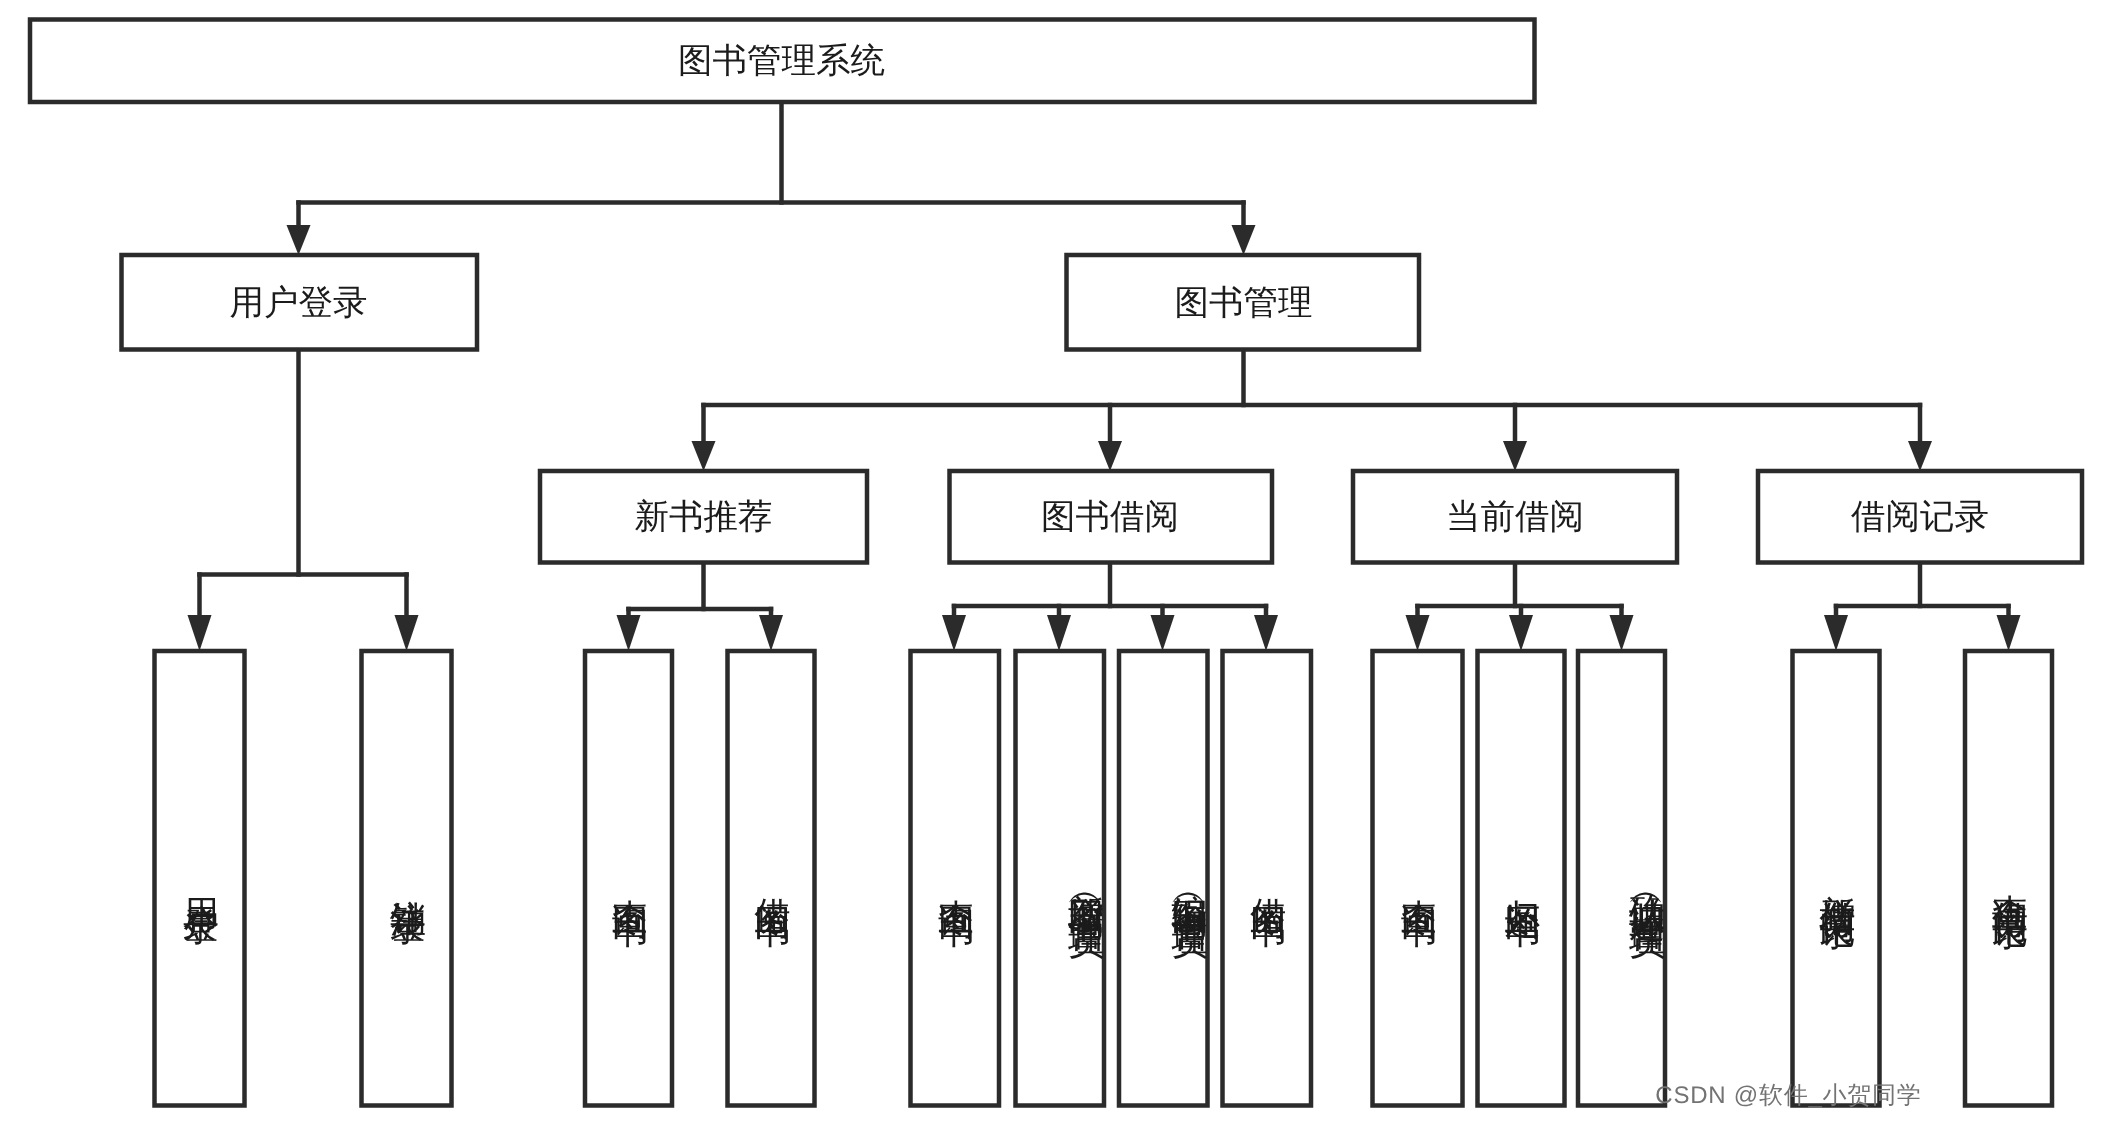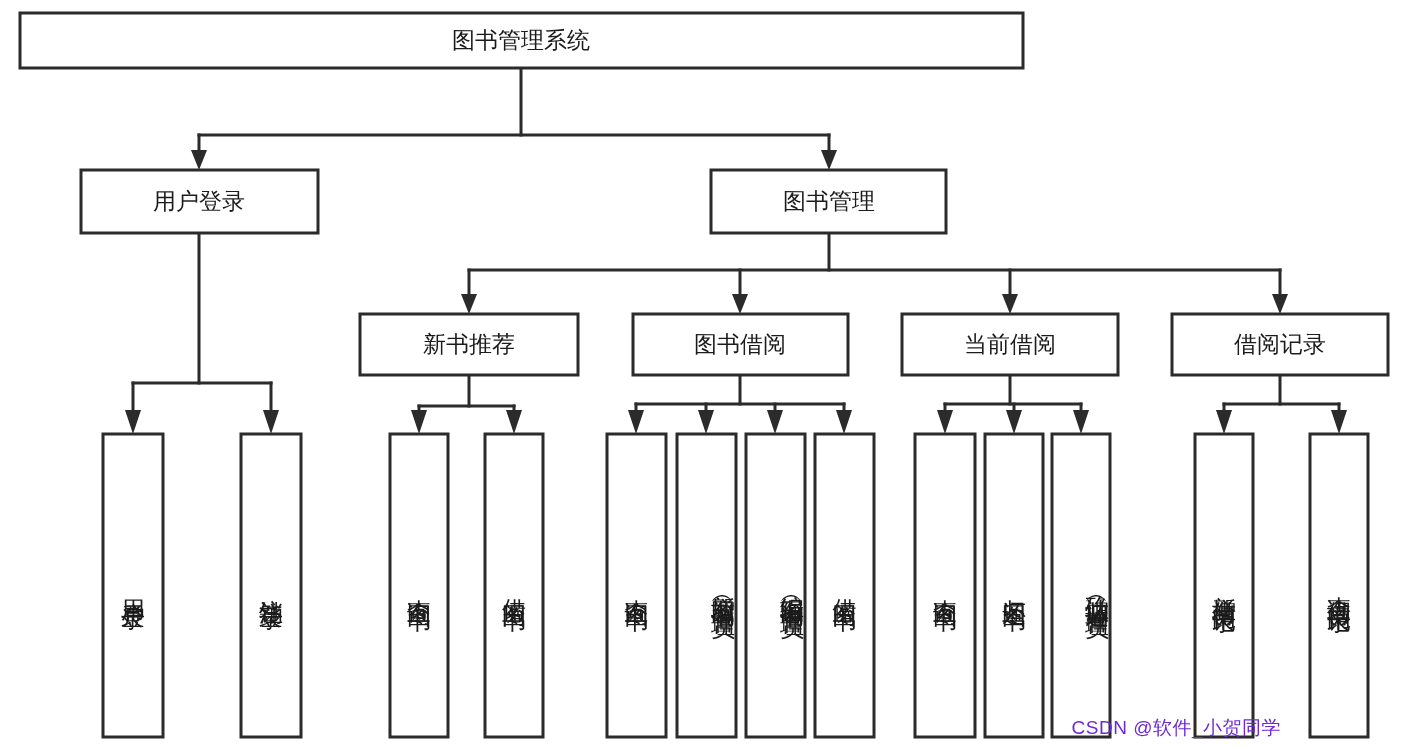"CSDN @软件_小贺同学" .watermark { color: #6d28d9 -> #737373; font-size: 19px -> 16px }
